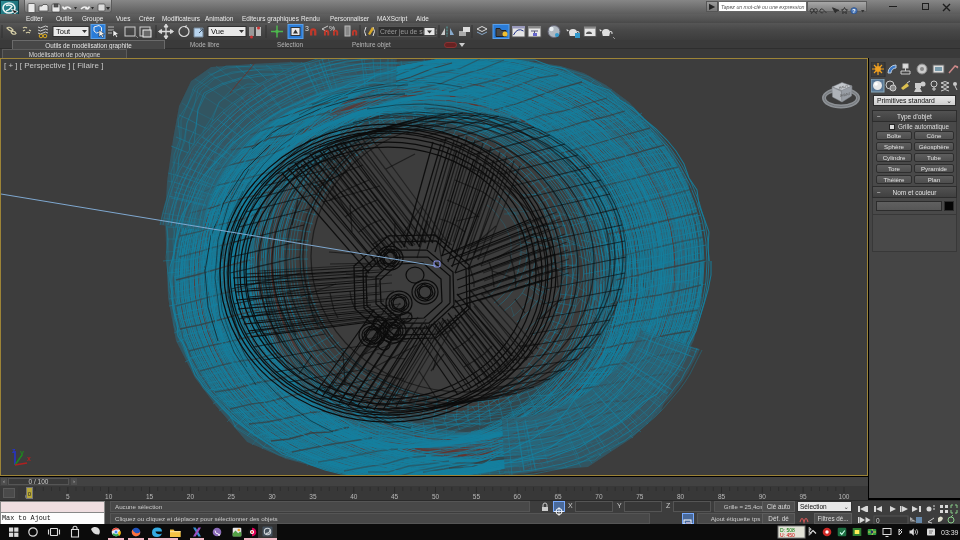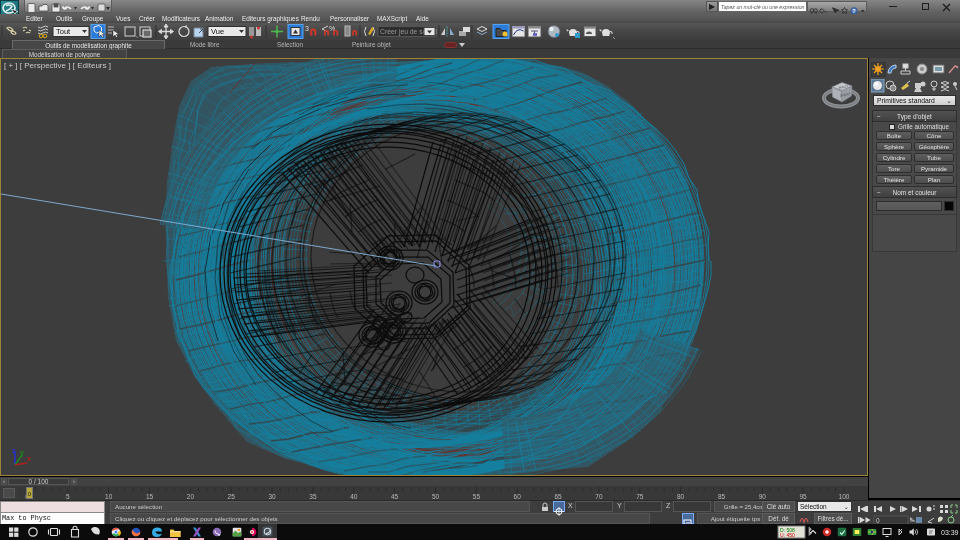"[ + ] [ Perspective" div.abs { text: Editeurs -> Filaire }
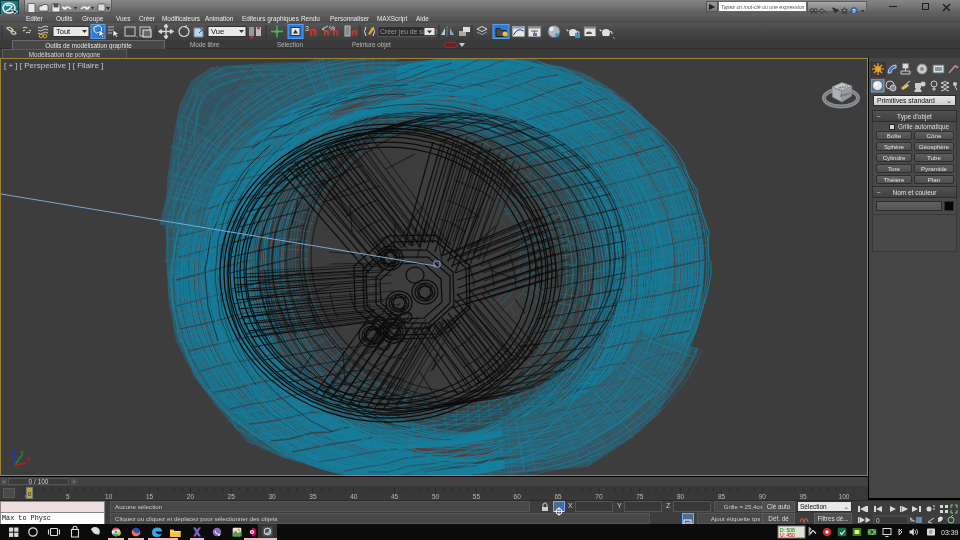"Max to Physc" div.abs { text: Physc -> Ajout }
